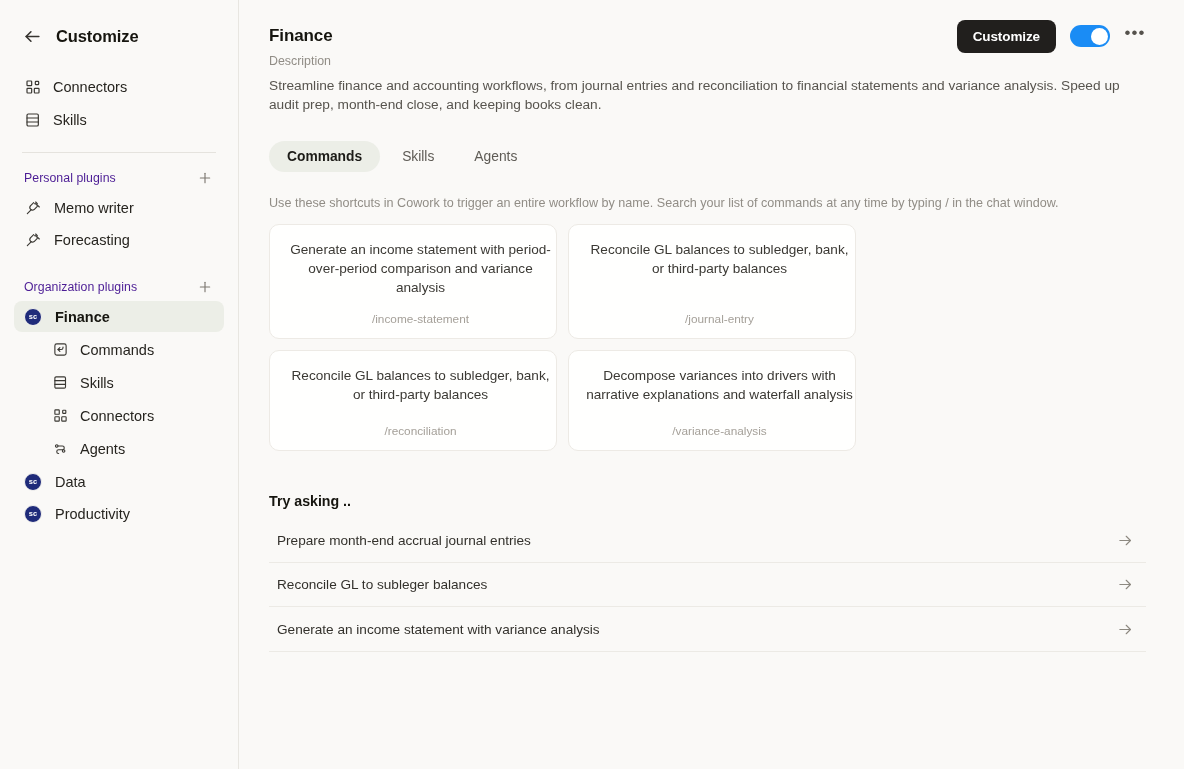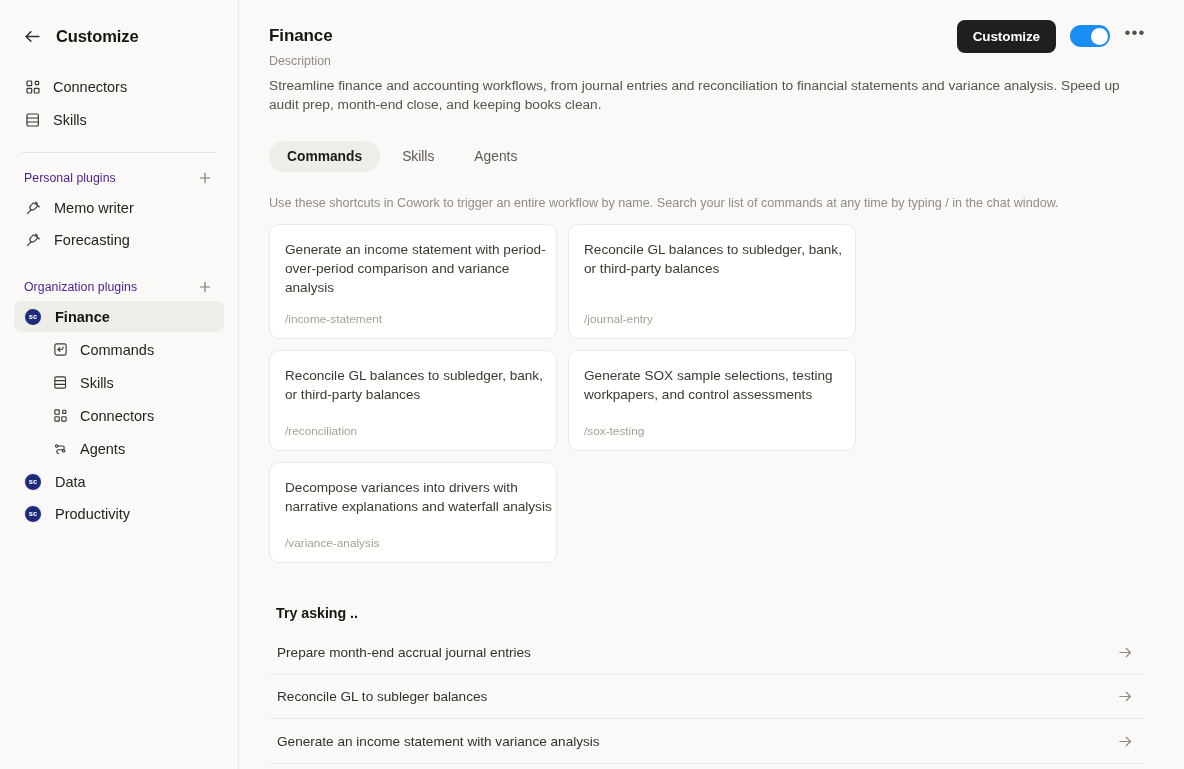"Generate an income statement with" .card { text-align: none -> center }
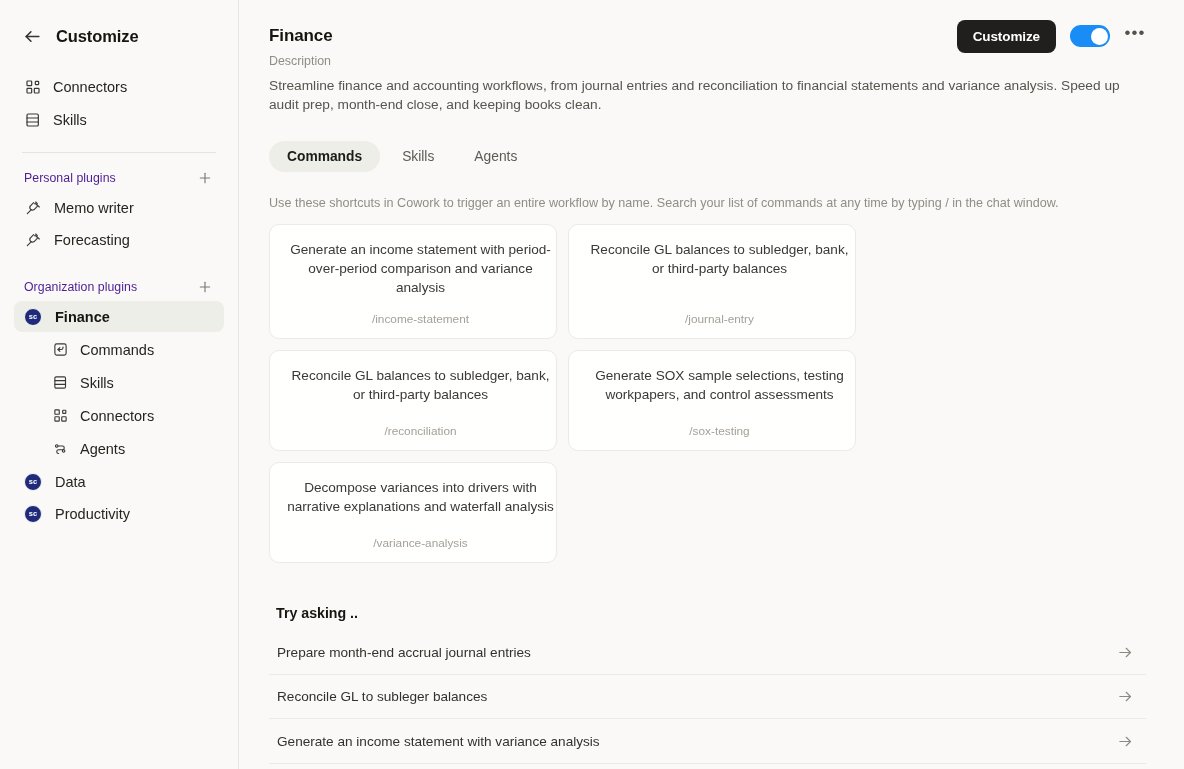"Generate SOX sample selections, testing" div.card { html: <div> <div>Generate SOX sample selections, testing workpapers, and control assessments</div> <div>/sox-testing</div> </div> -> none }
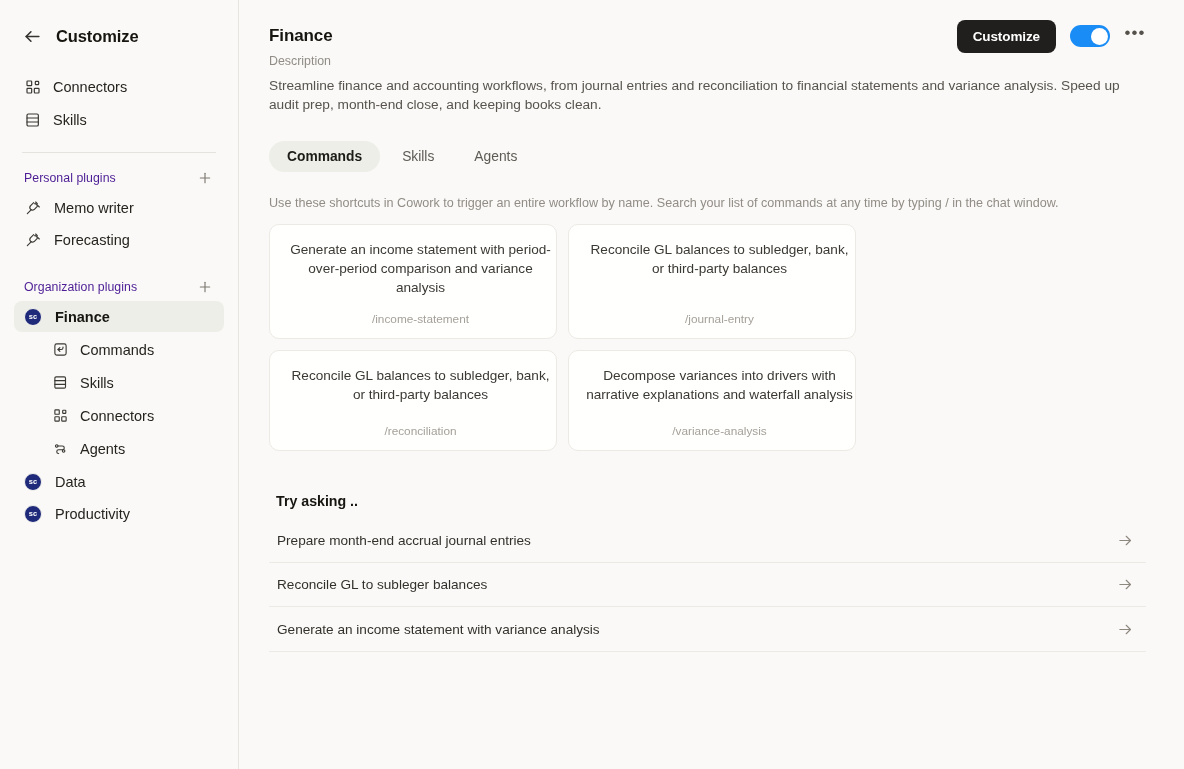"Try asking .." .try-title { margin-left: 7px -> none }
